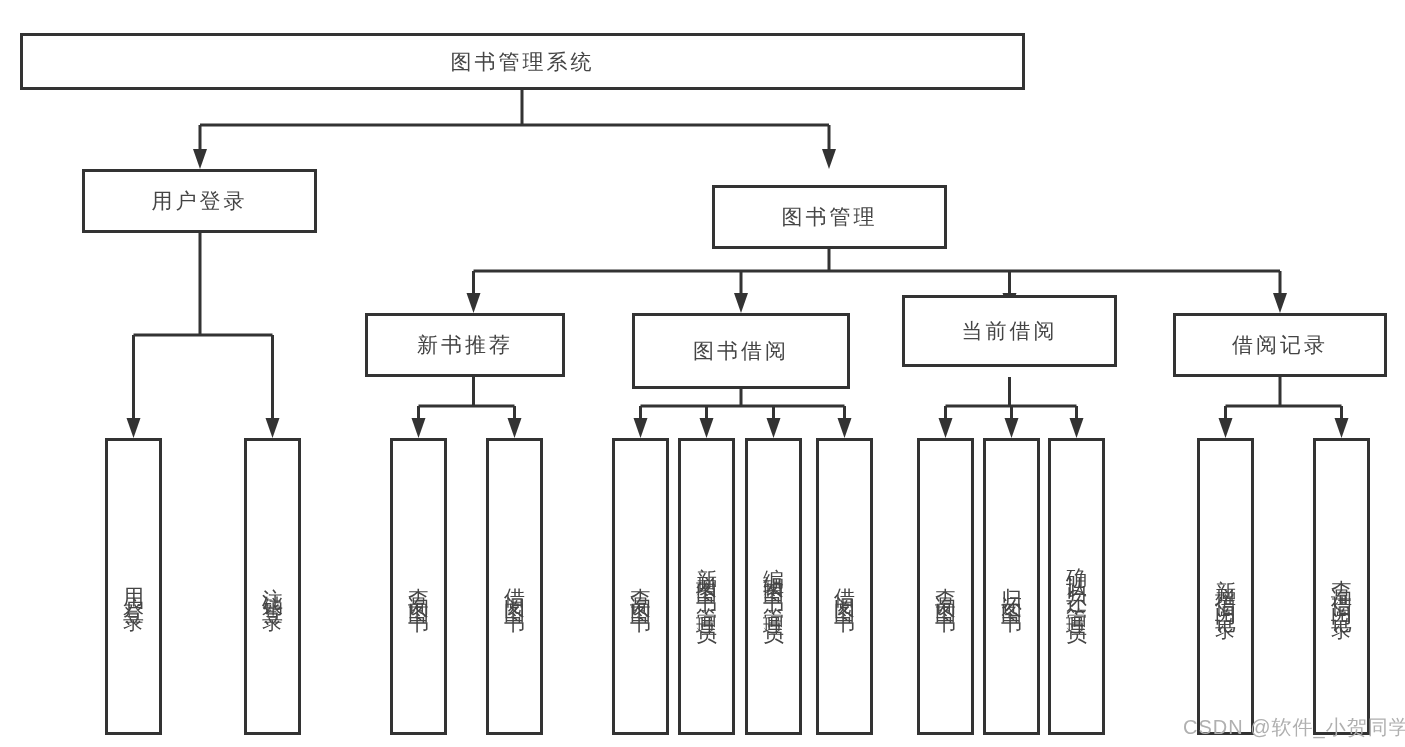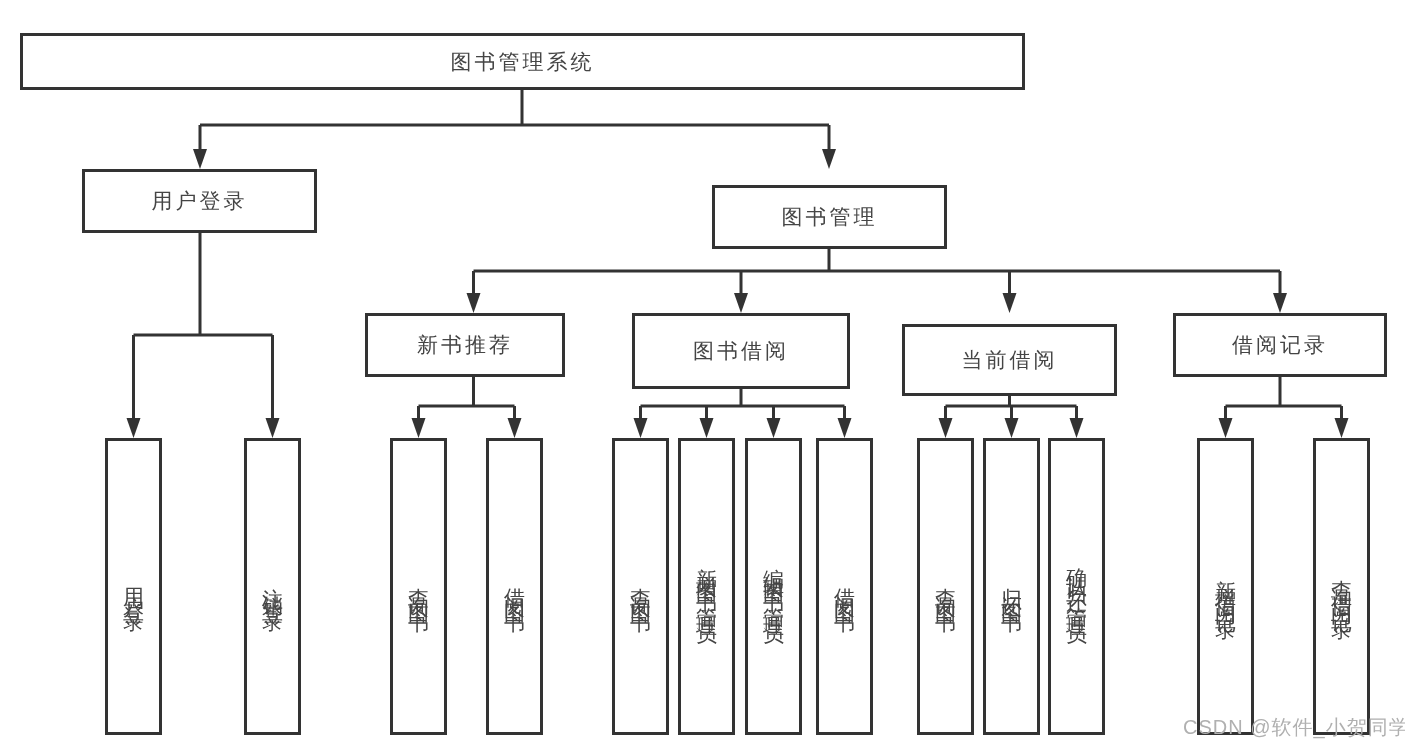"当前借阅" div.hbox { top: 324px -> 295px }
